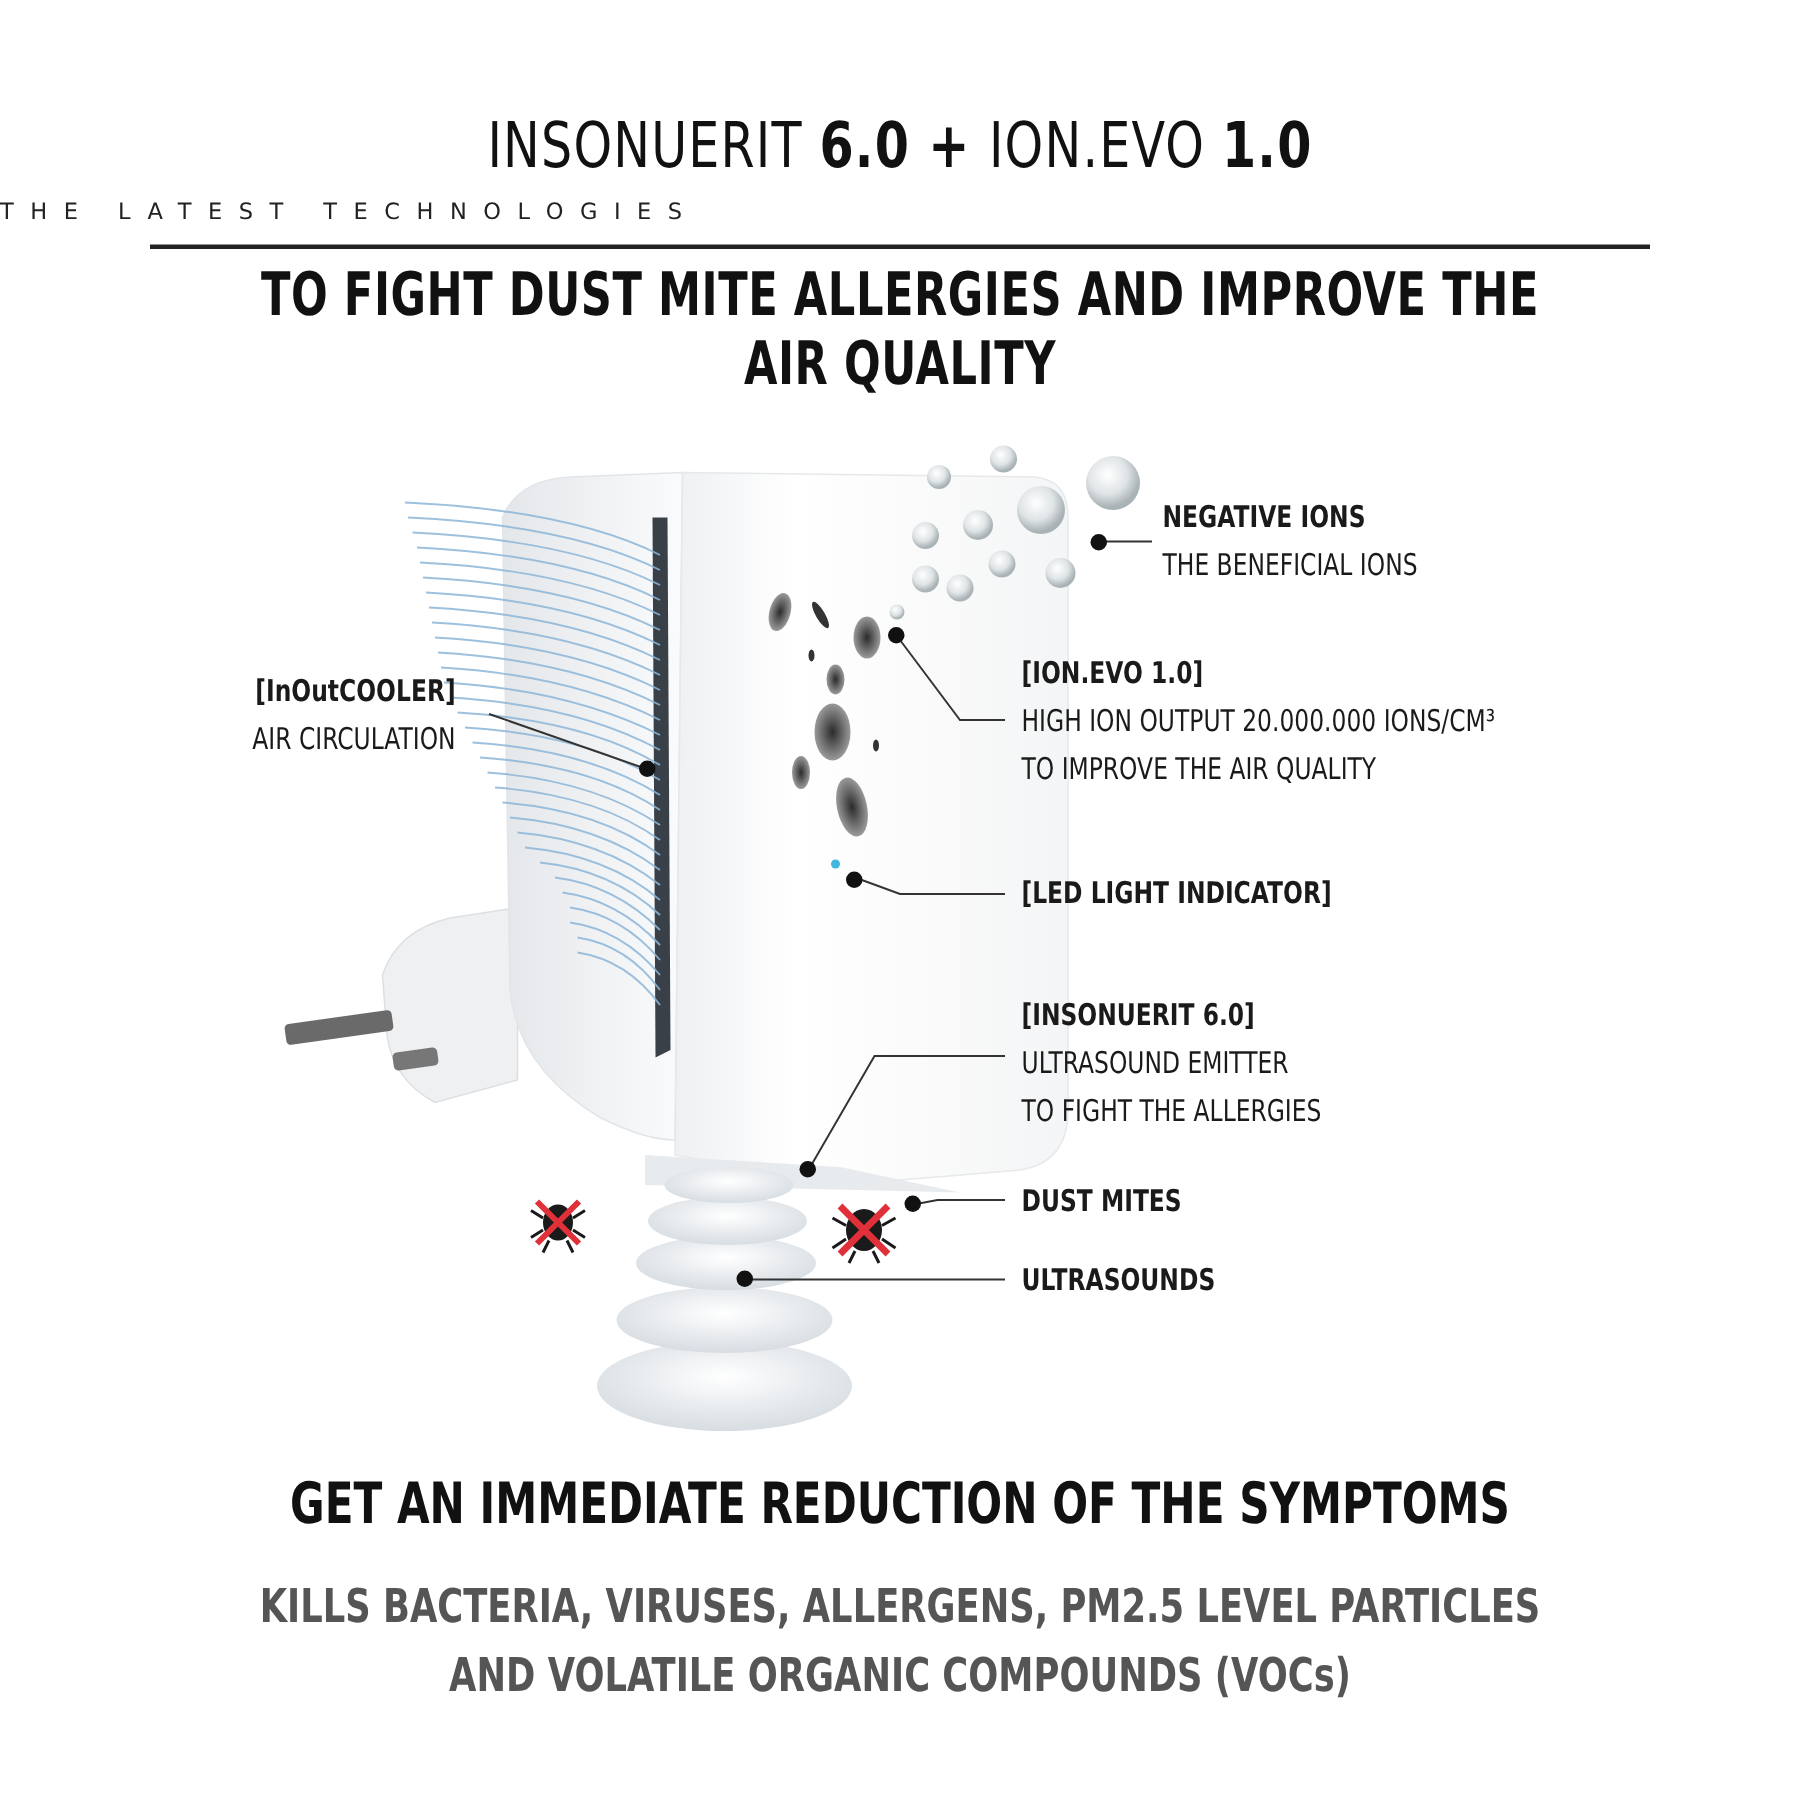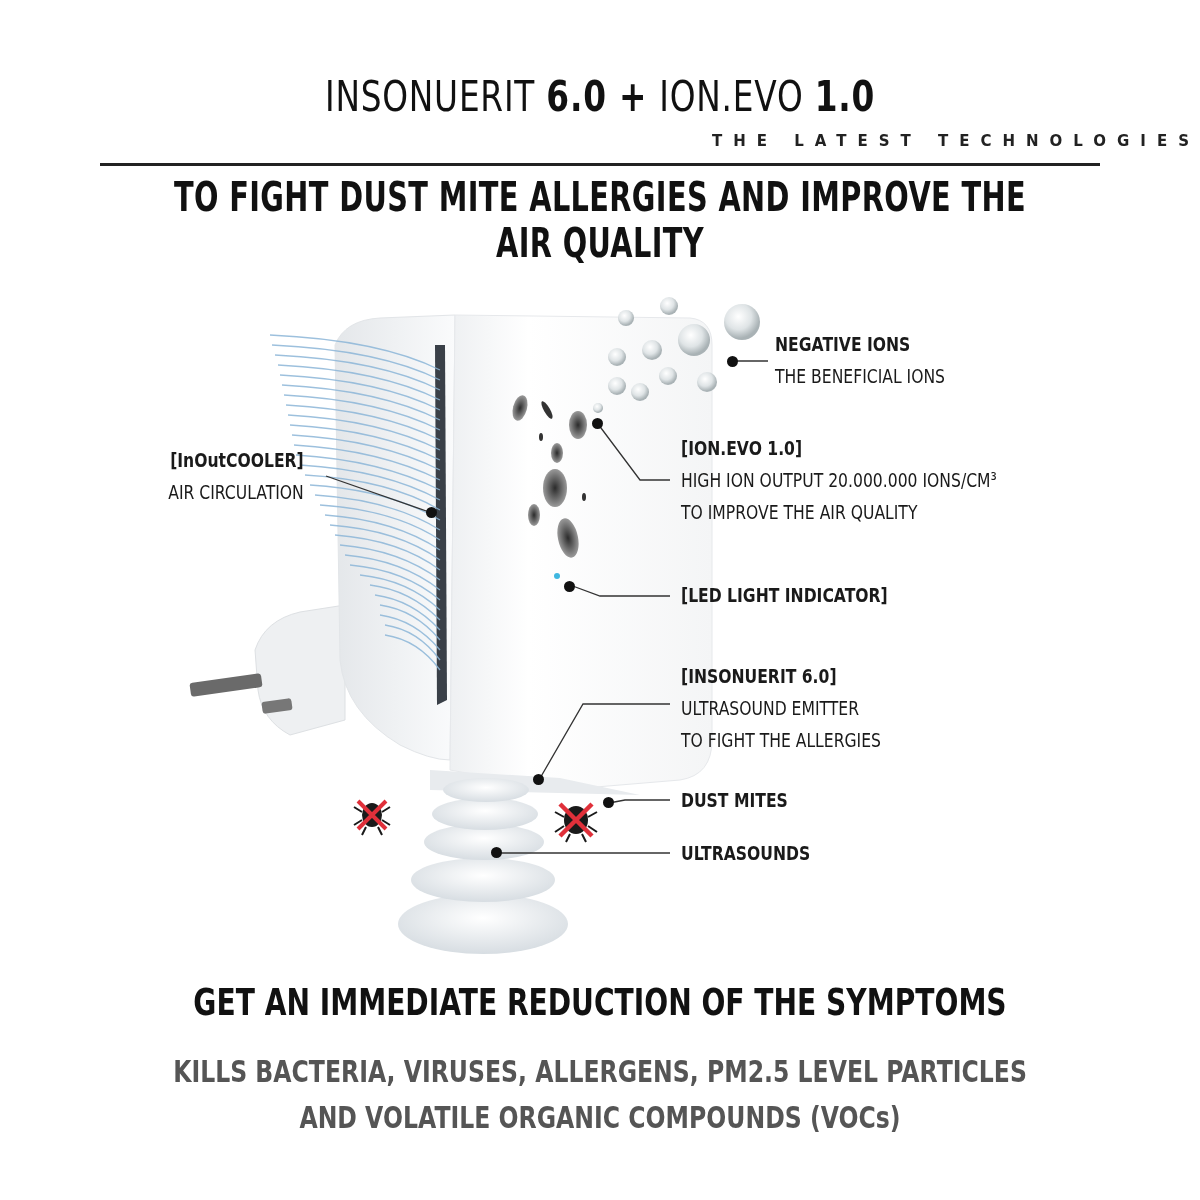"THE LATEST TECHNOLOGIES" .subtitle { font-weight: bold -> normal; text-align: right -> left }
